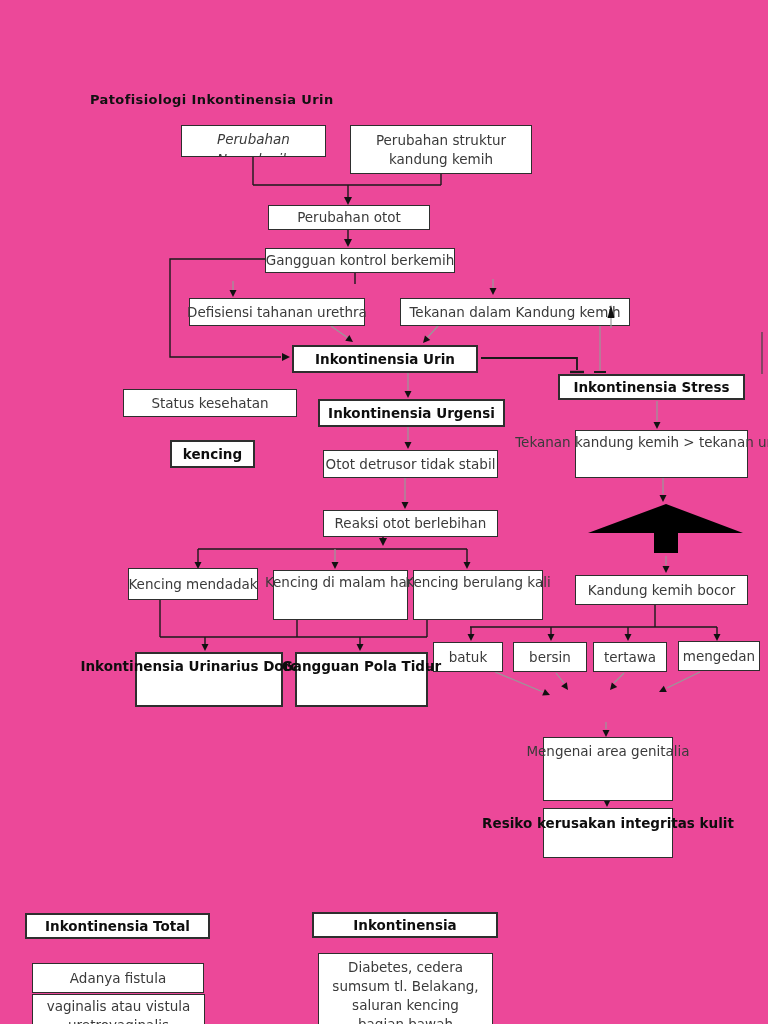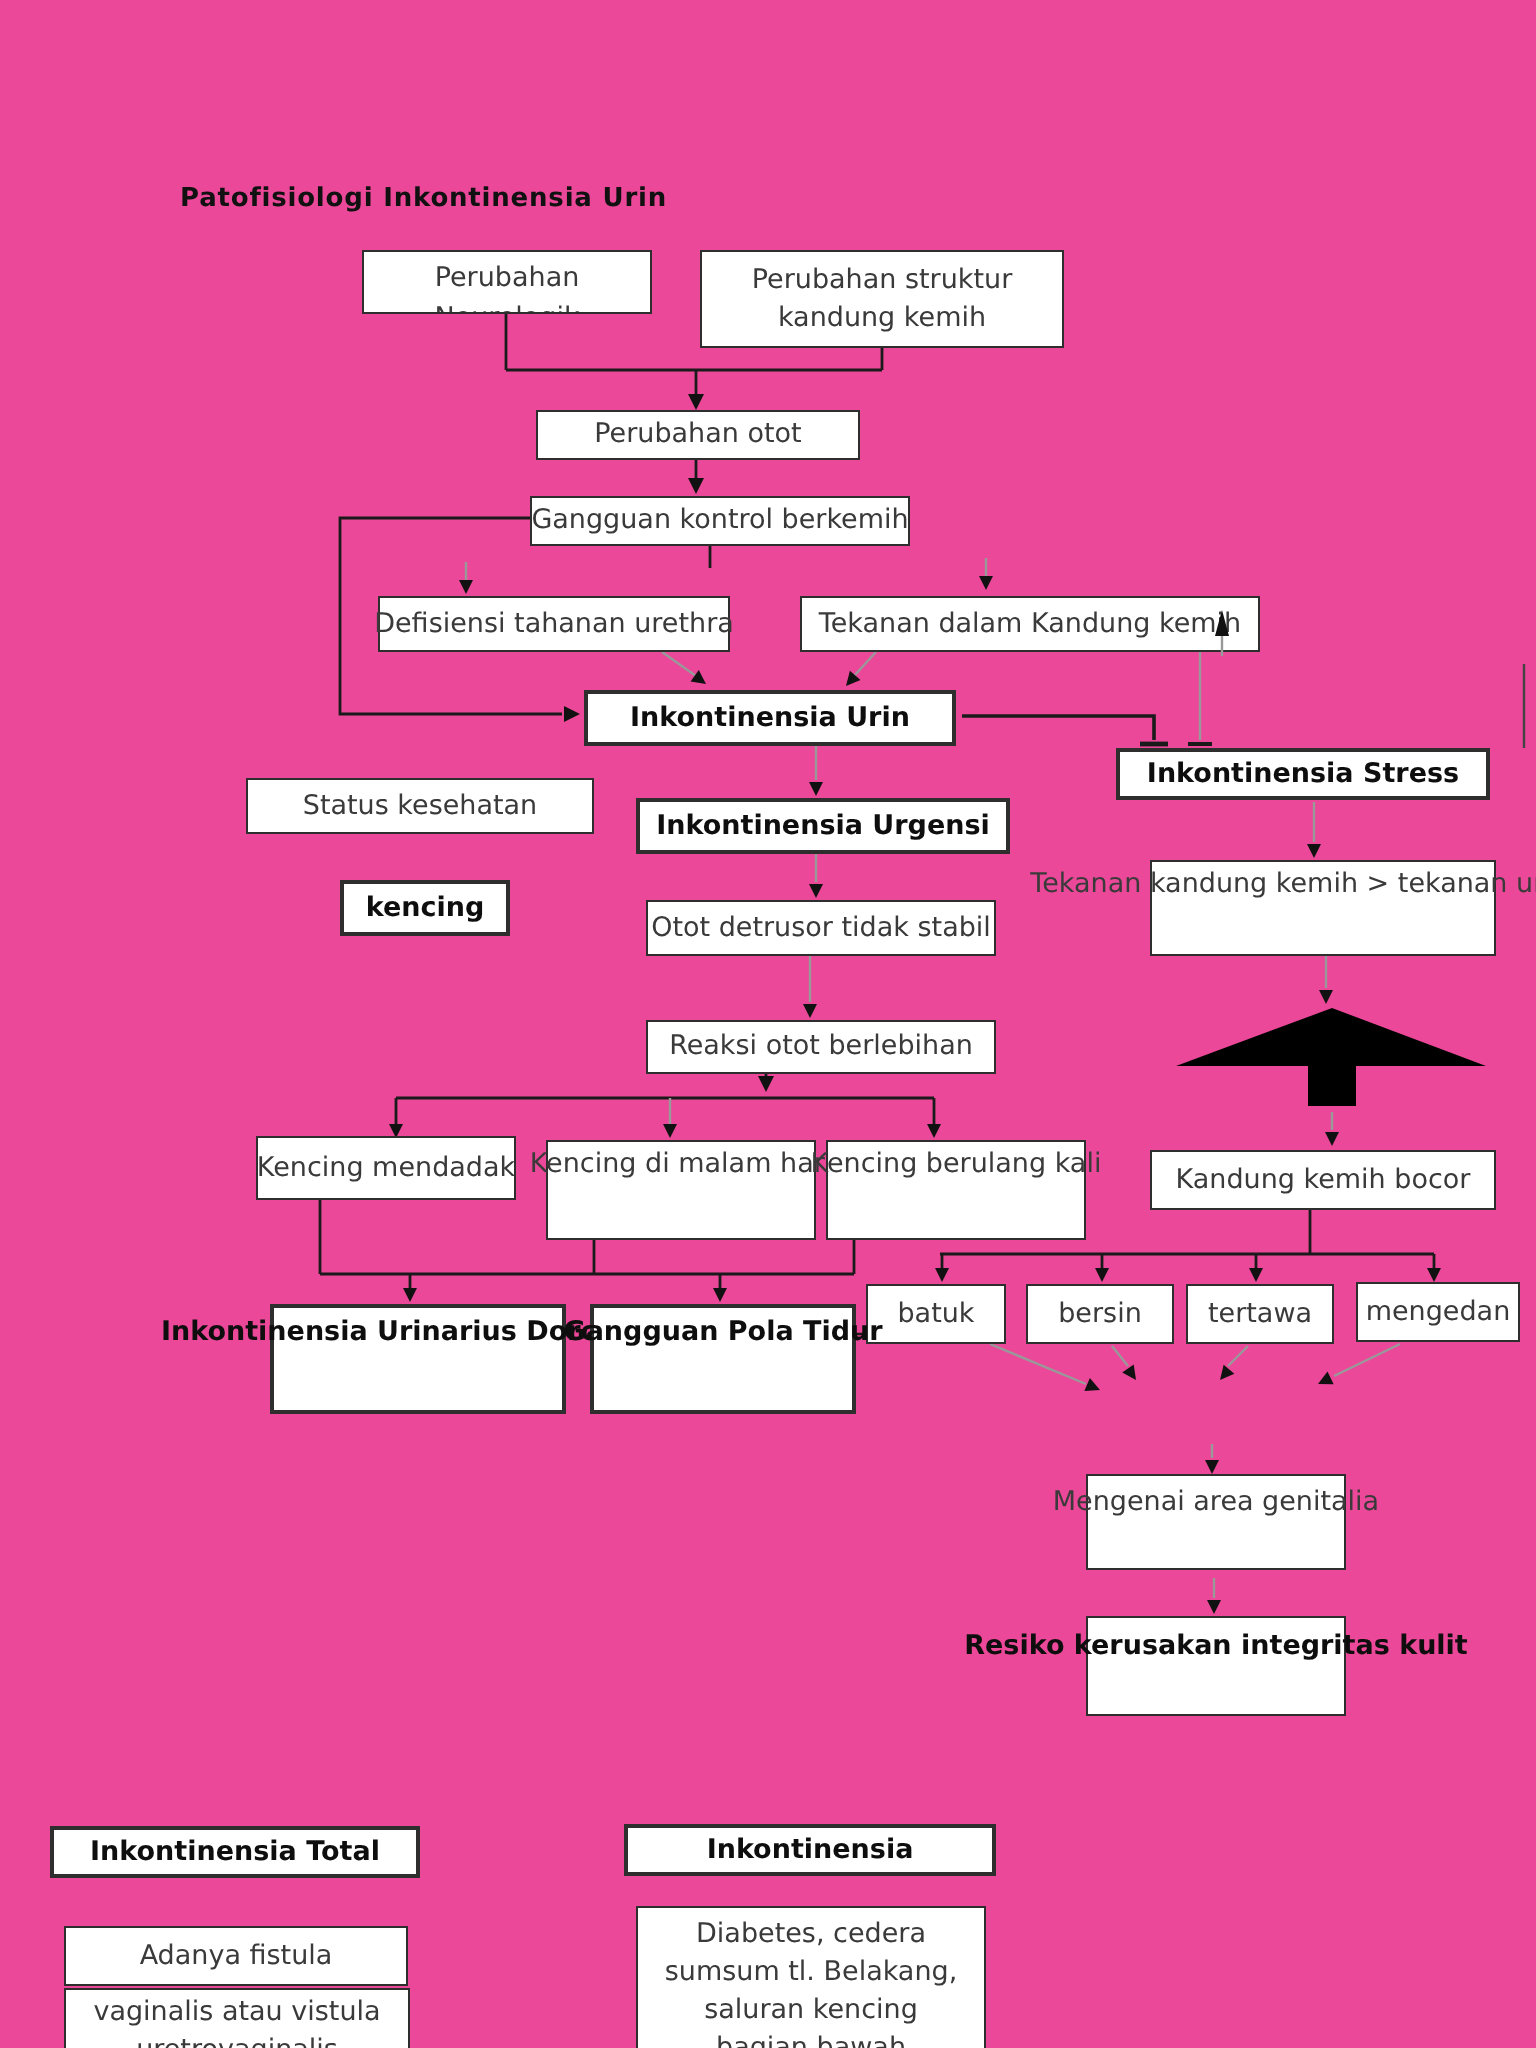"Perubahan" .clip { font-style: none -> italic }
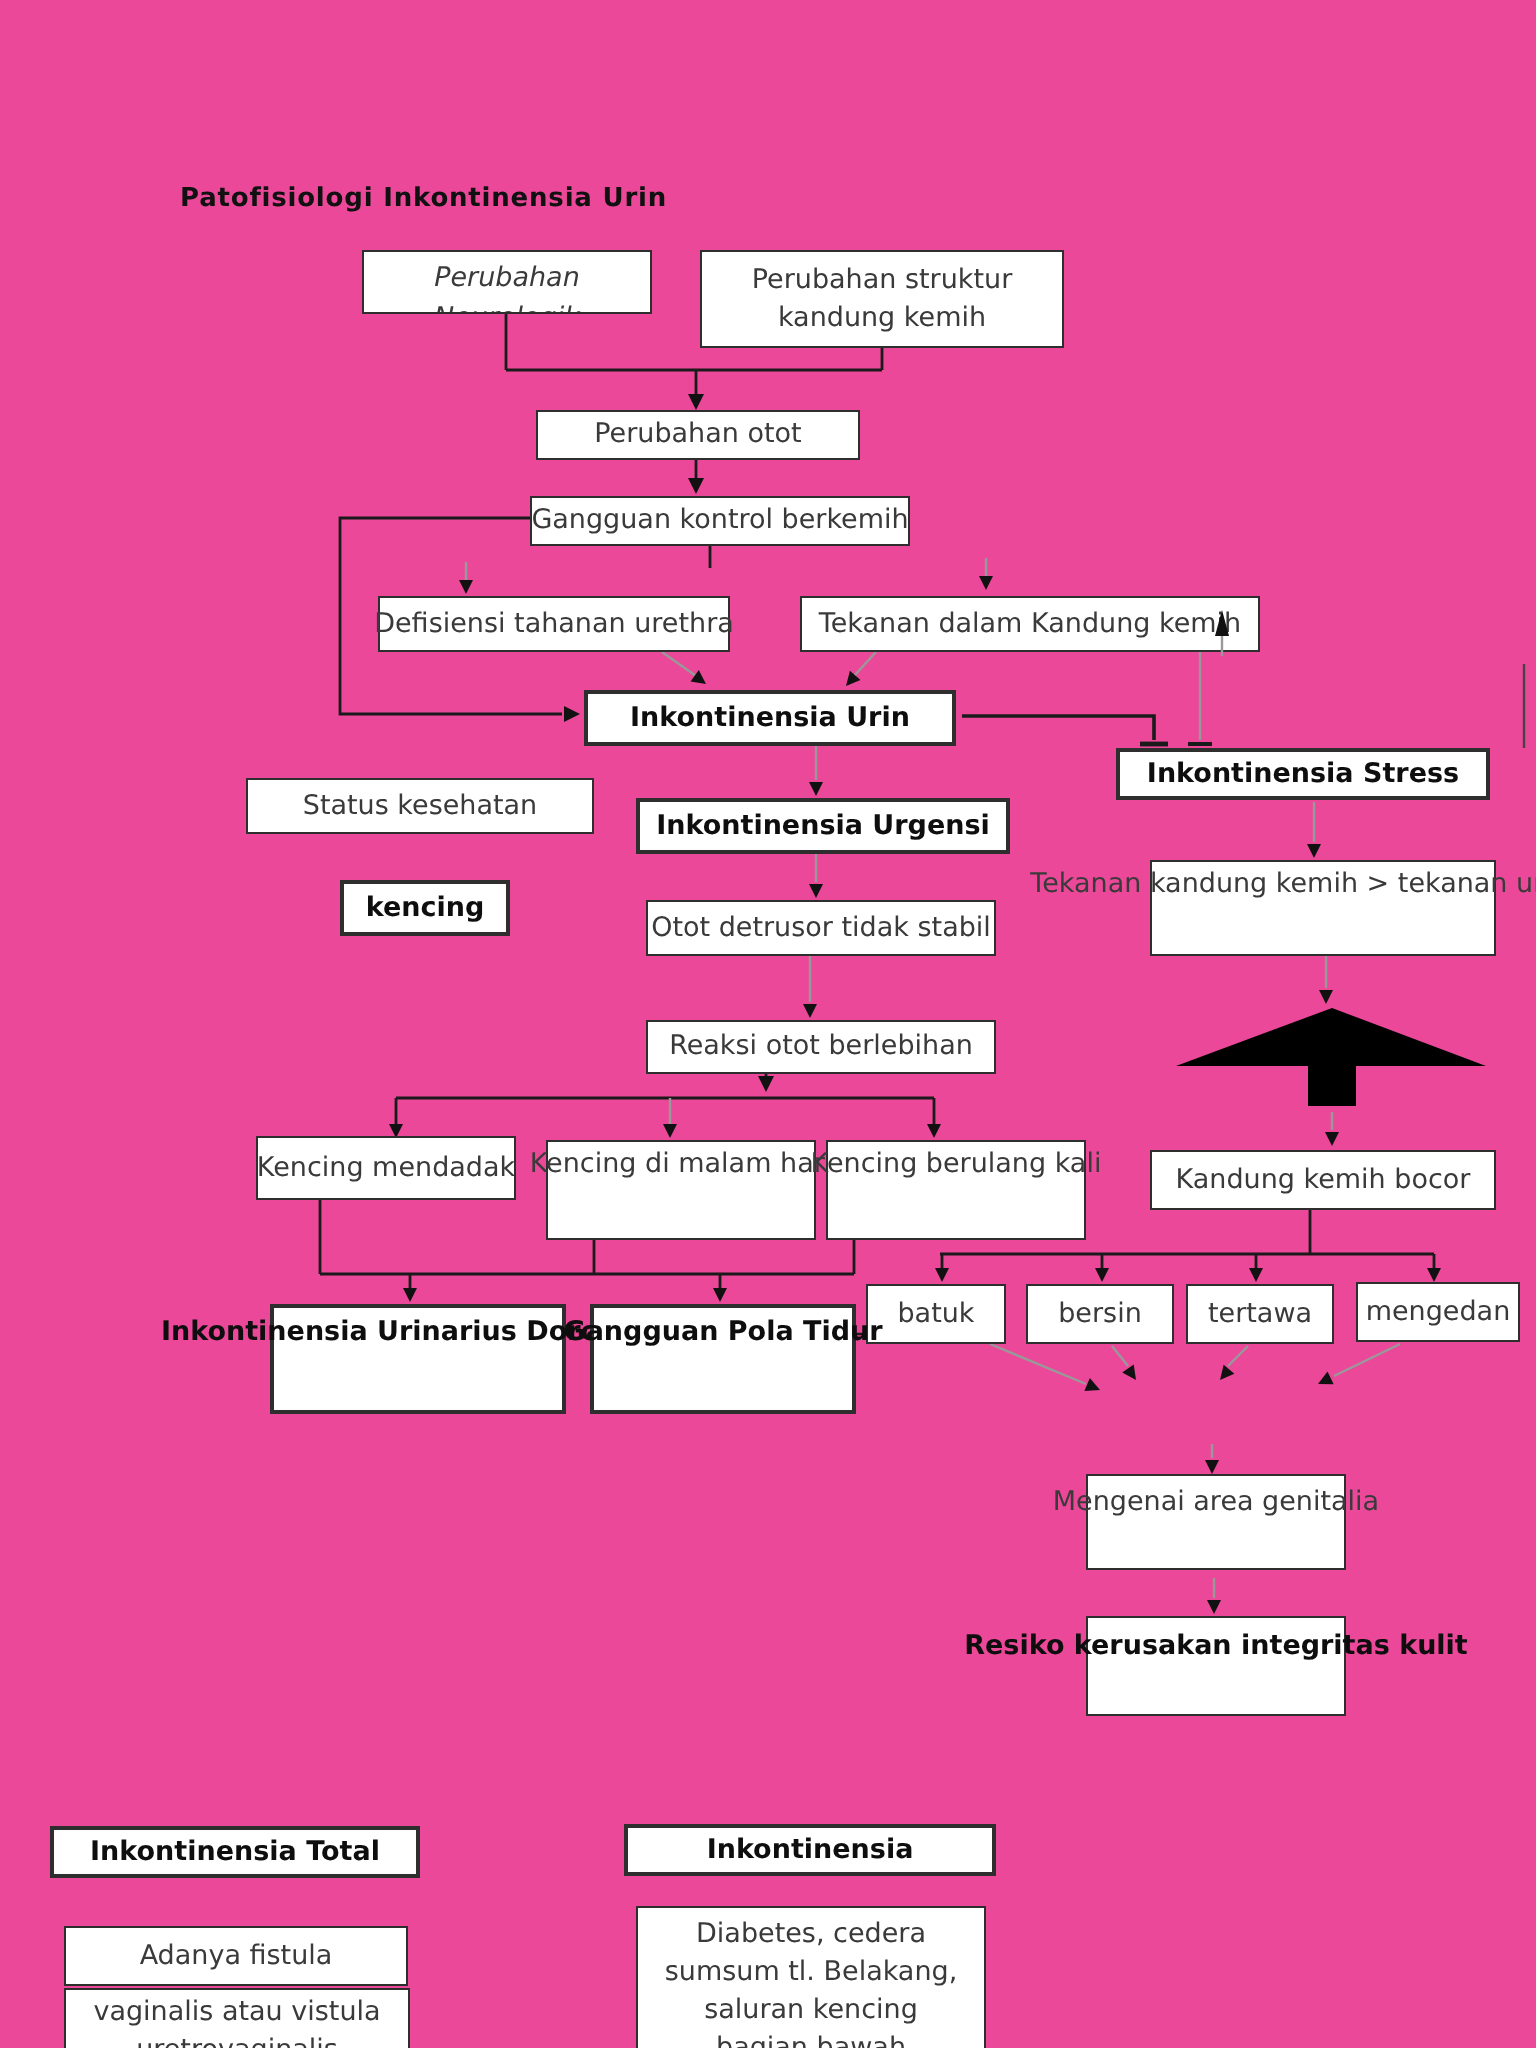"Mengenai area genitalia" div.box { height: 48px -> 64px }
